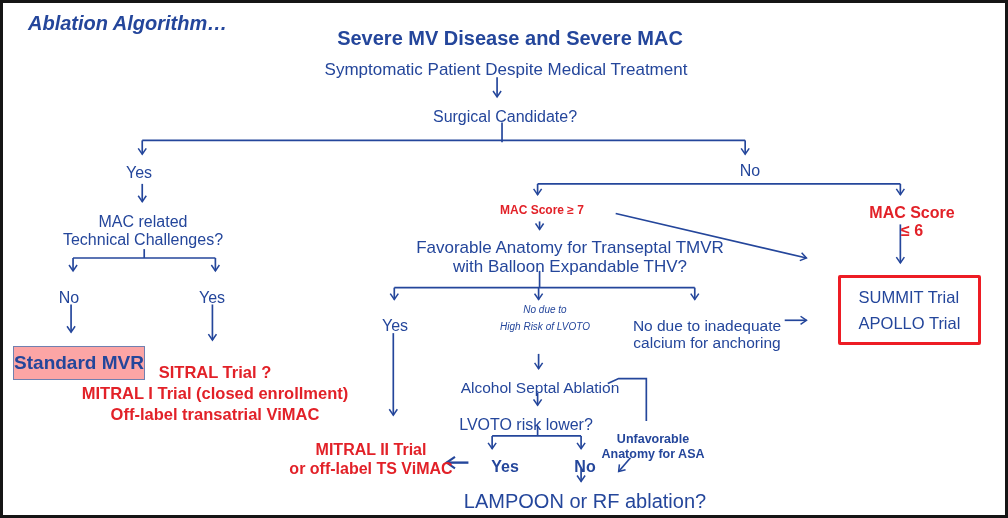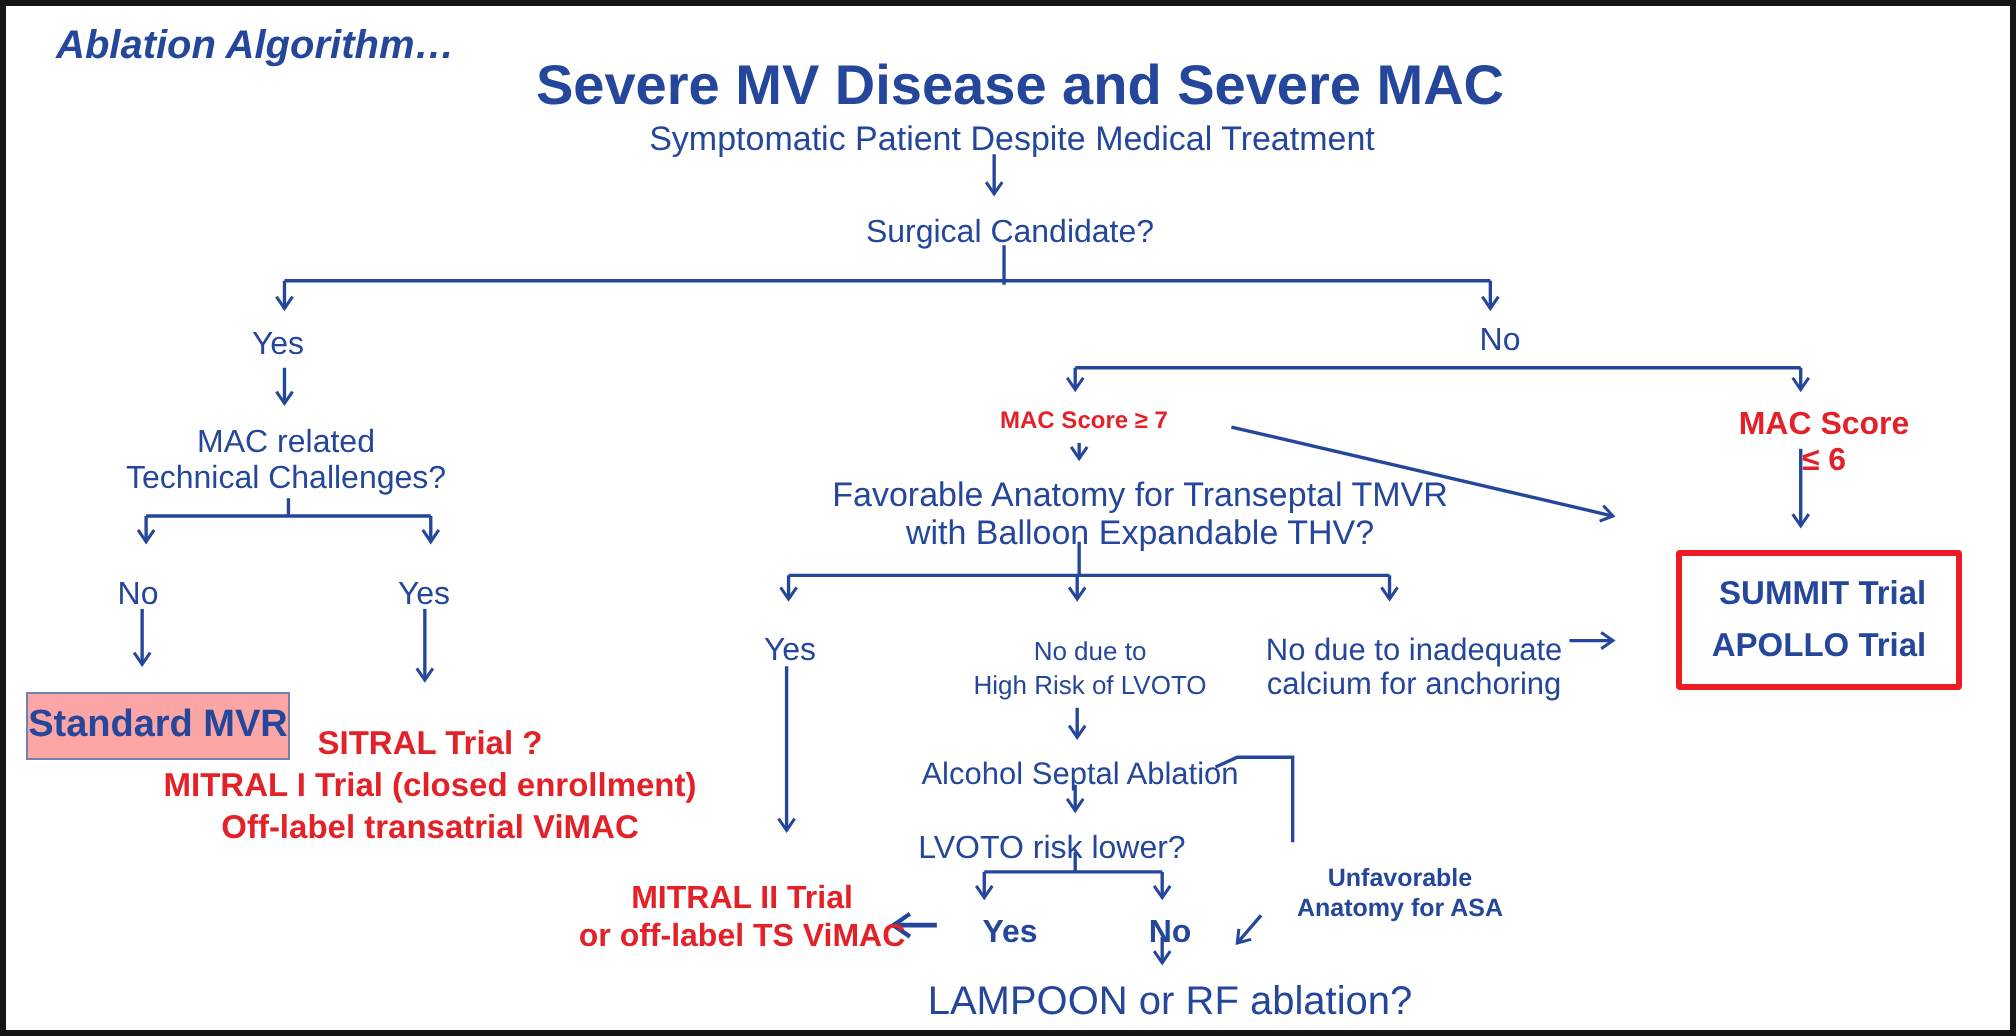"Severe MV Disease and Severe" div.lbl { font-size: 28px -> 20px }
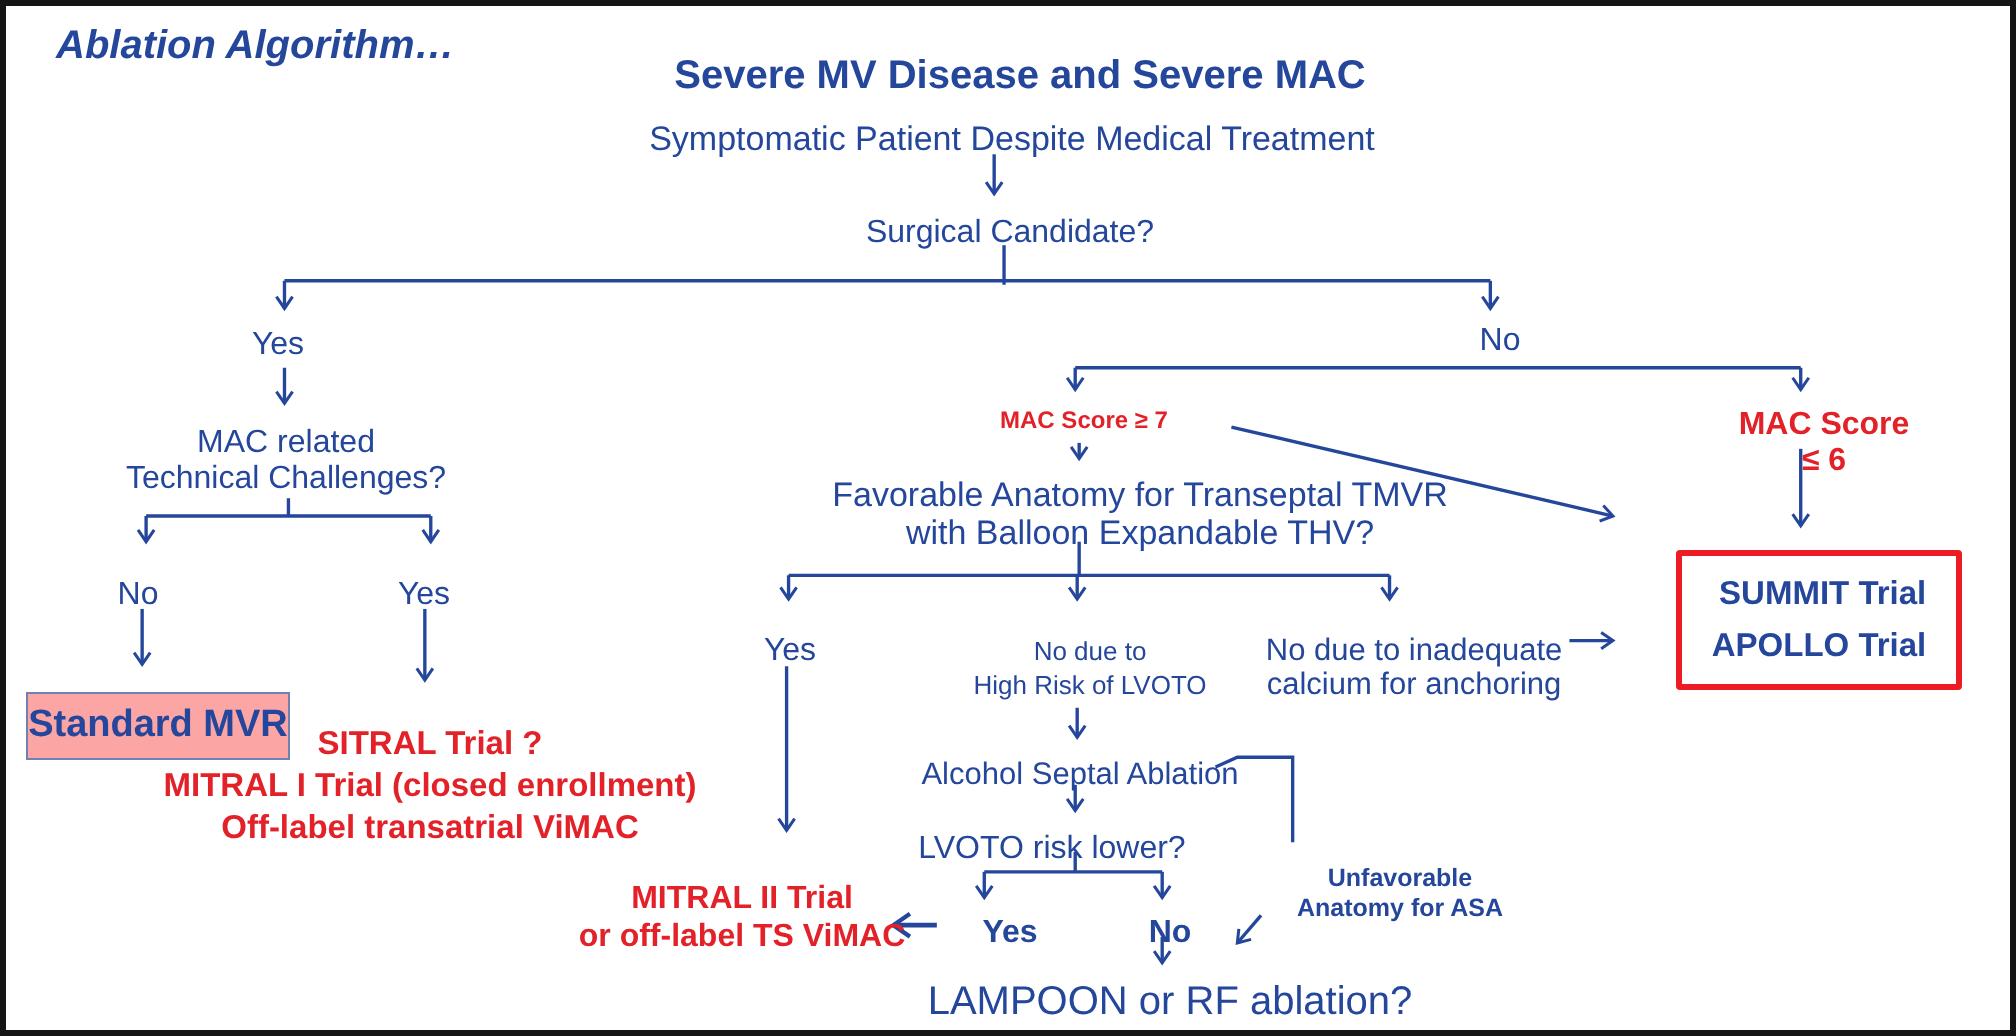"SUMMIT Trial" .outcome-box { font-weight: bold -> none; text-align: right -> left }
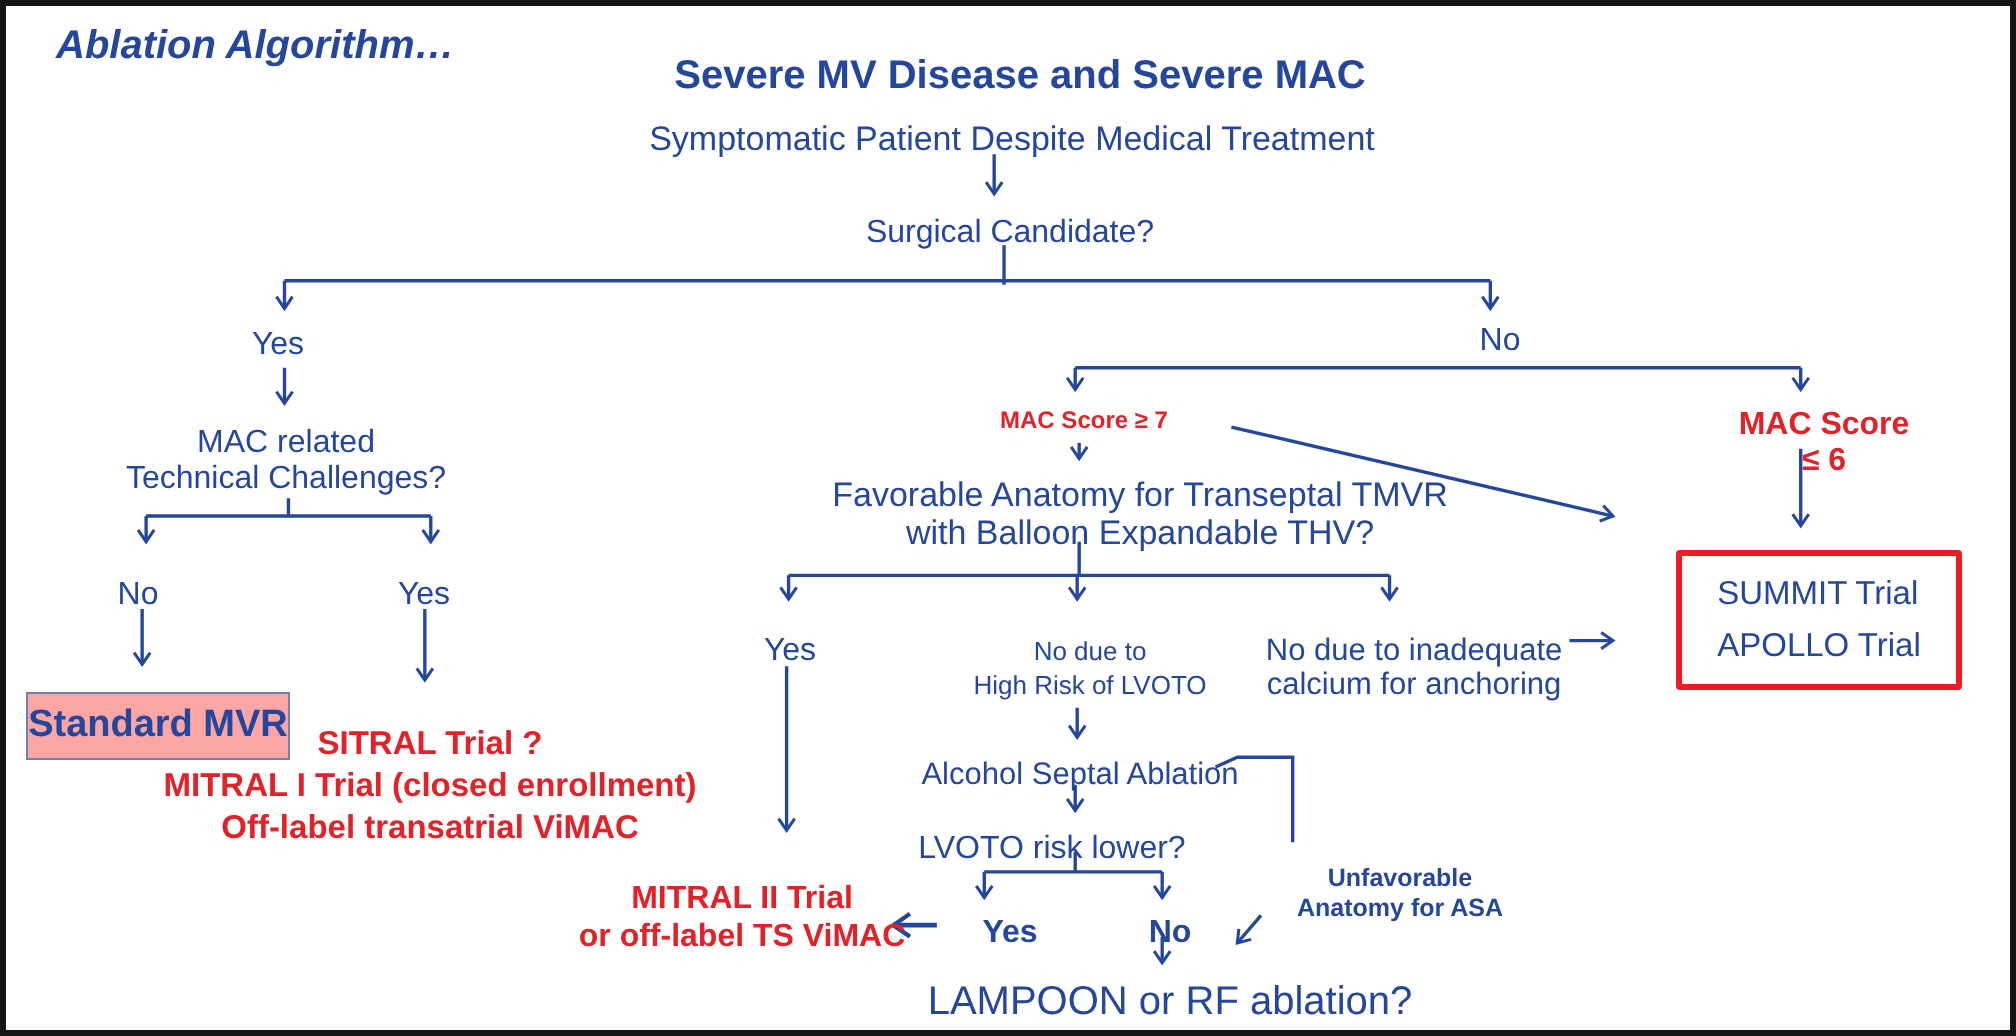"No due to" div.lbl { font-size: 13px -> 10px; font-style: none -> italic; top: 314px -> 298px }
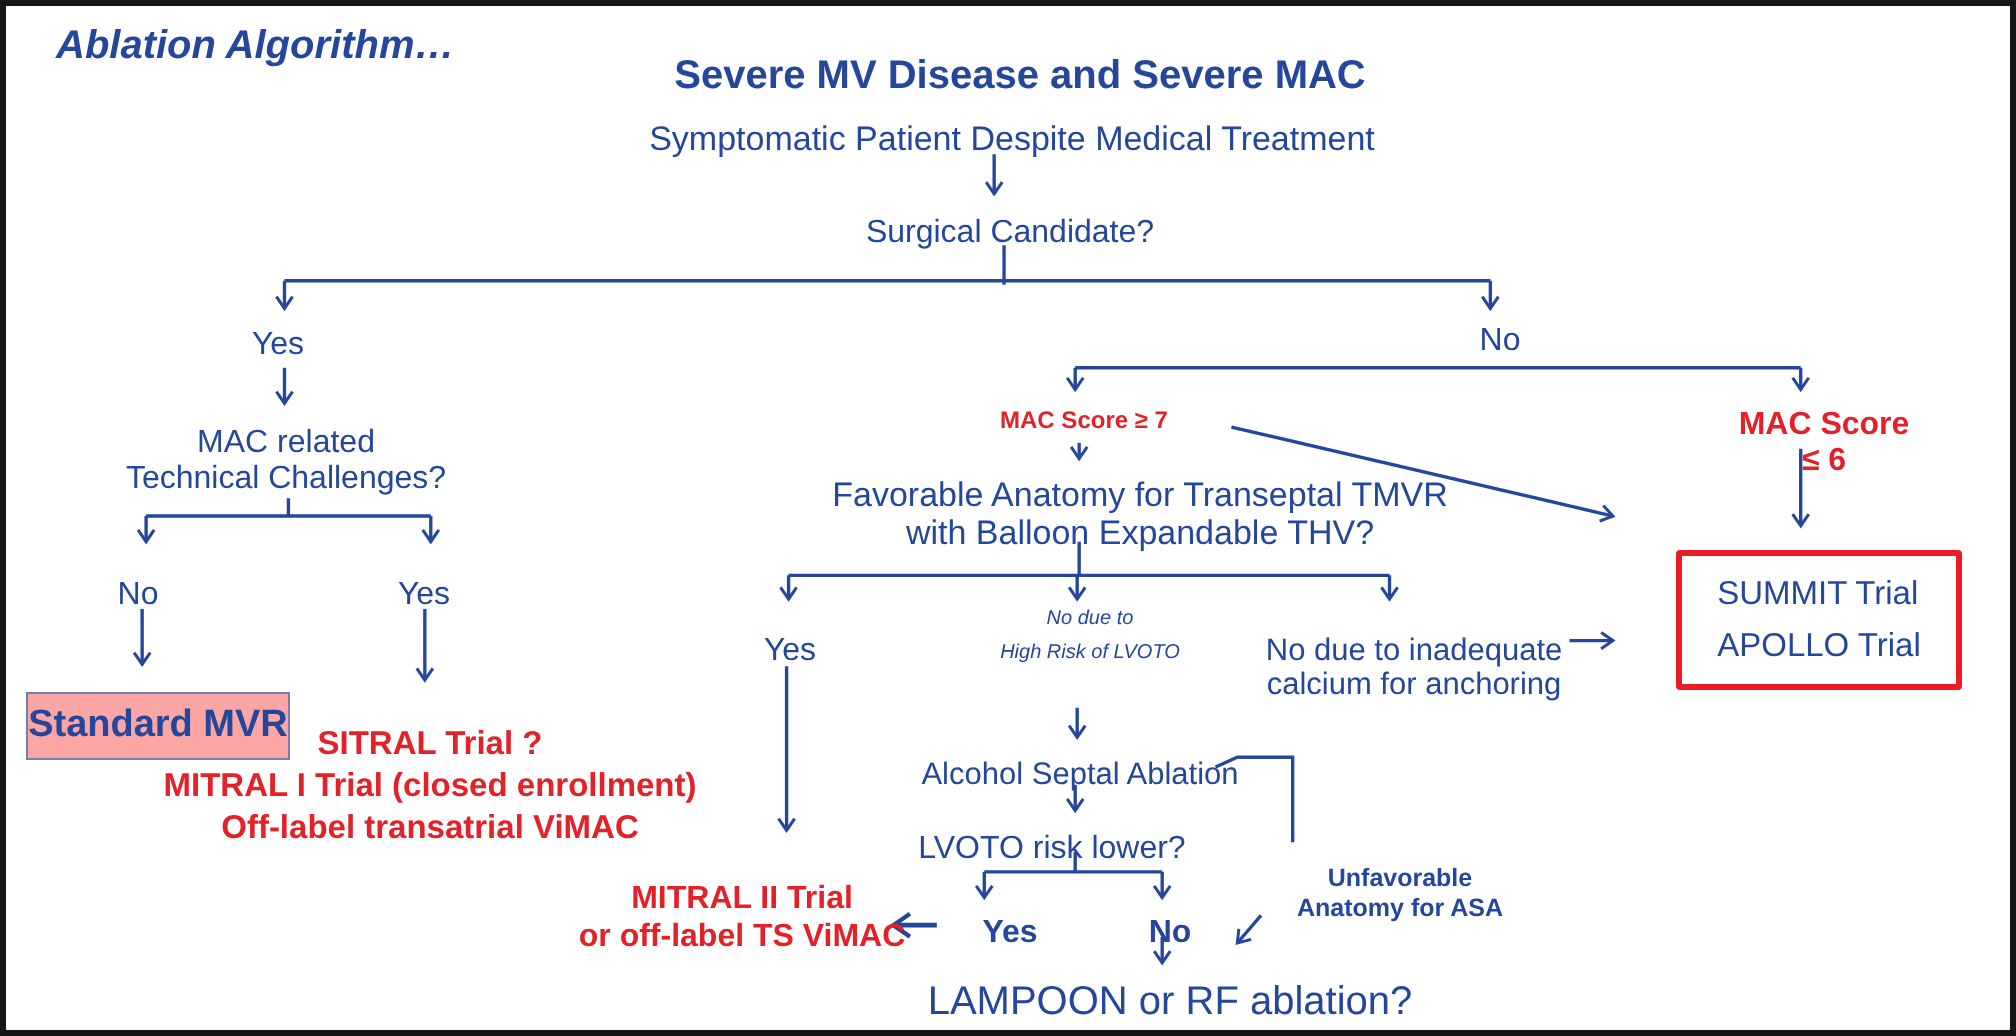"Unfavorable" div.lbl { margin-left: 47px -> none }
